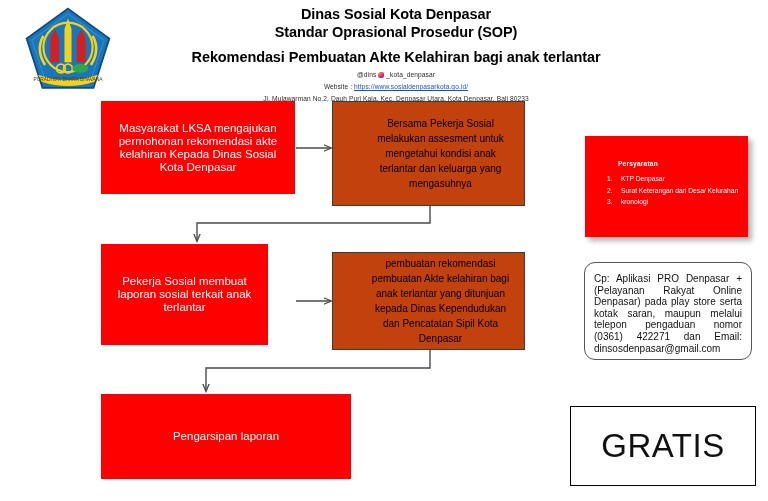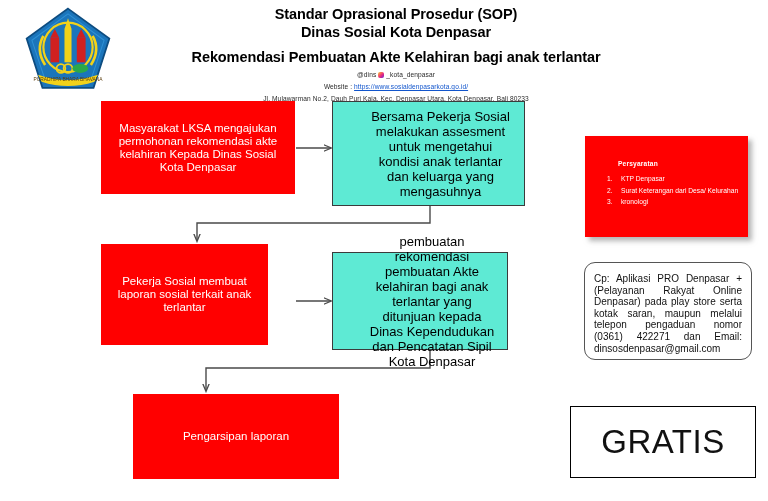"Standar Oprasional Prosedur (SOP)" div.t { order: before "Dinas Sosial Kota Denpasar" -> after "Dinas Sosial Kota Denpasar" }
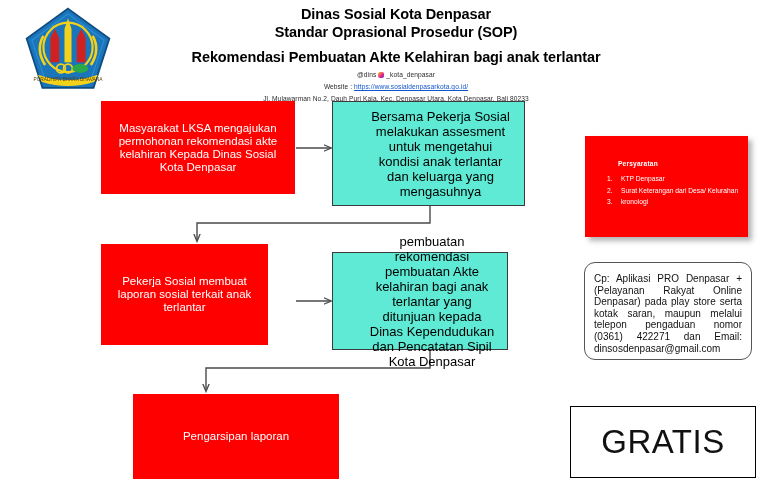"Bersama Pekerja Sosial melakukan" .white { background: #5eead4 -> #c2410c; font-size: 13px -> 10px }
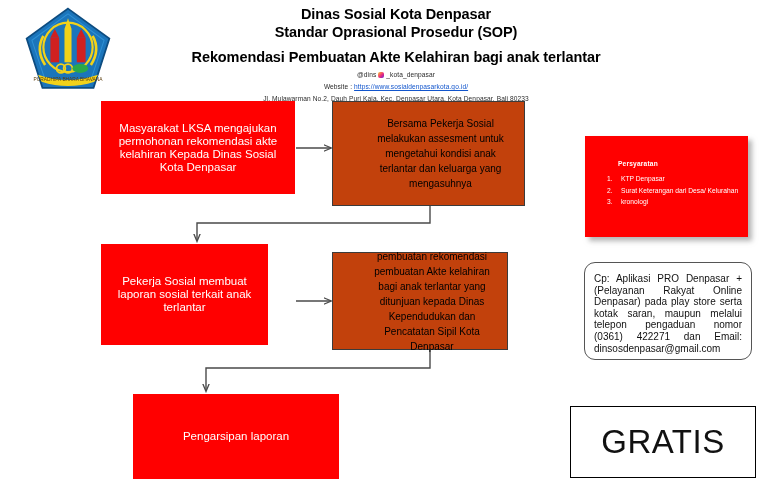"pembuatan rekomendasi pembuatan Akte" #box-recom { width: 176px -> 193px }
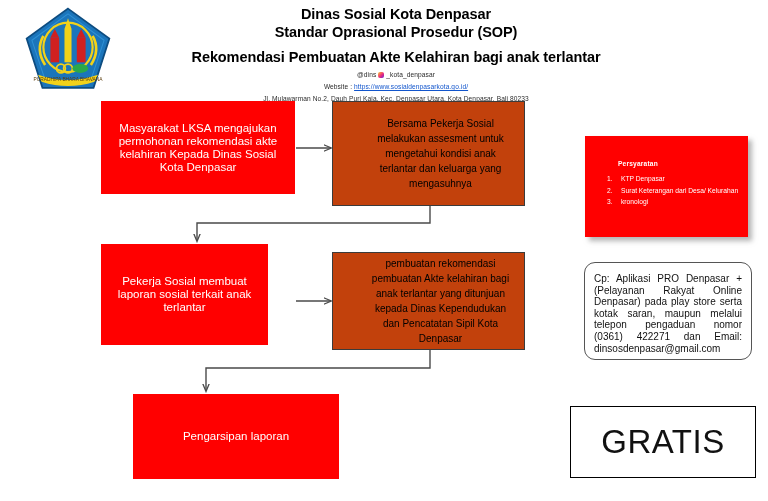"Pengarsipan laporan" #box-archive { margin-left: 32px -> none; width: 206px -> 250px }
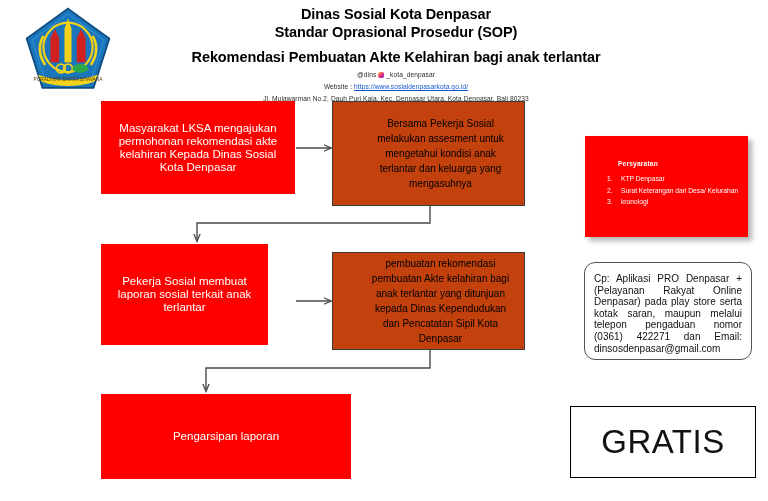"GRATIS" #box-gratis { height: 72px -> 80px }
